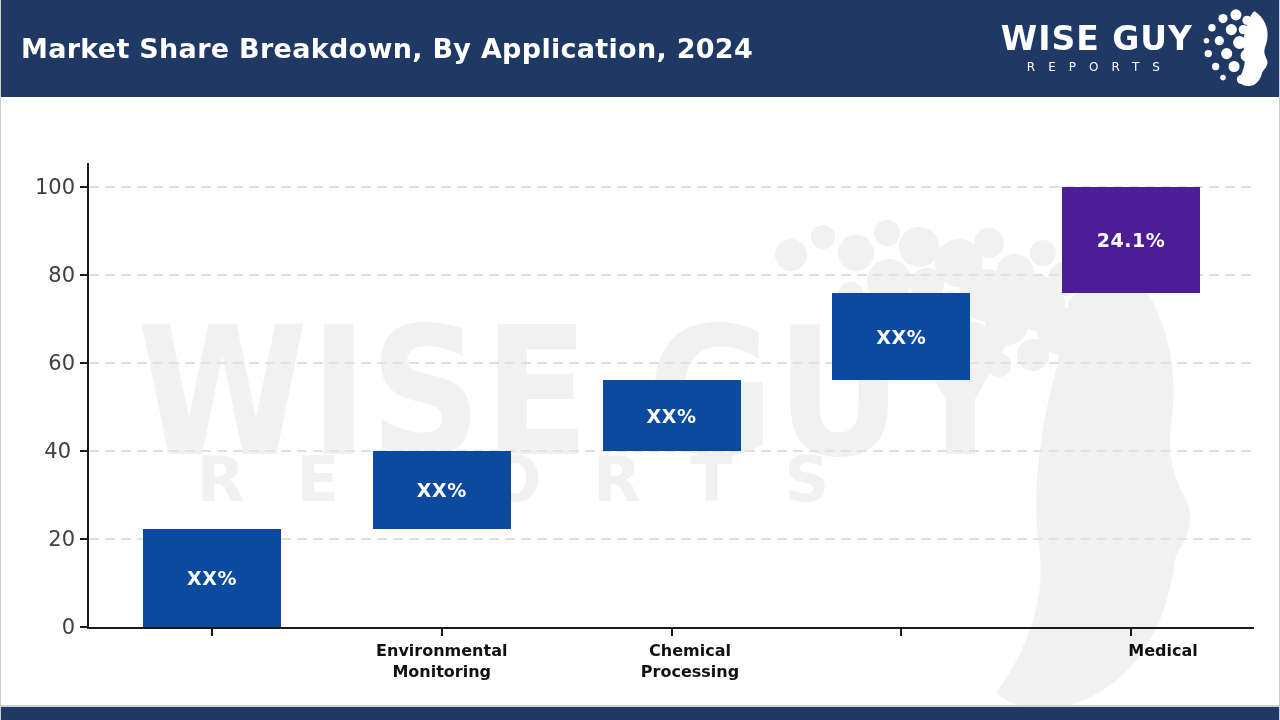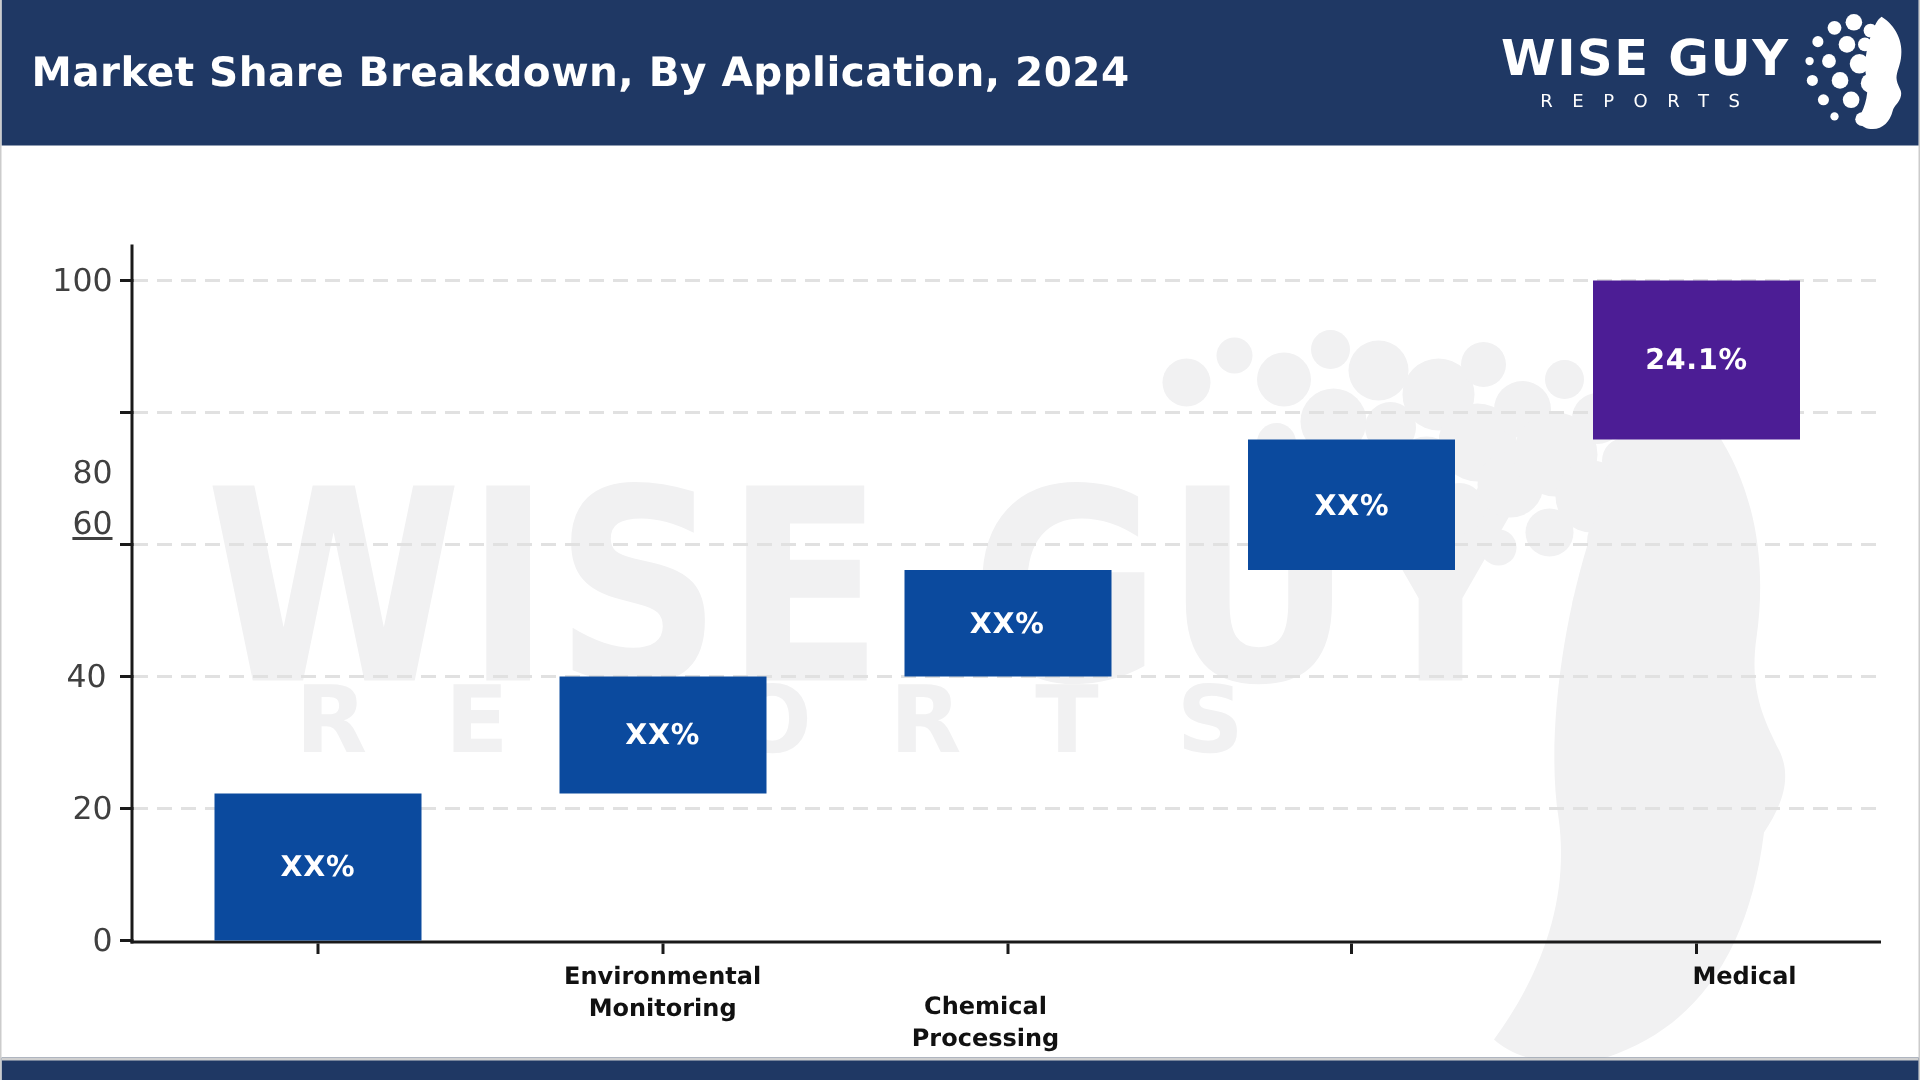"80" div.ylabel { margin-top: 40px -> none }
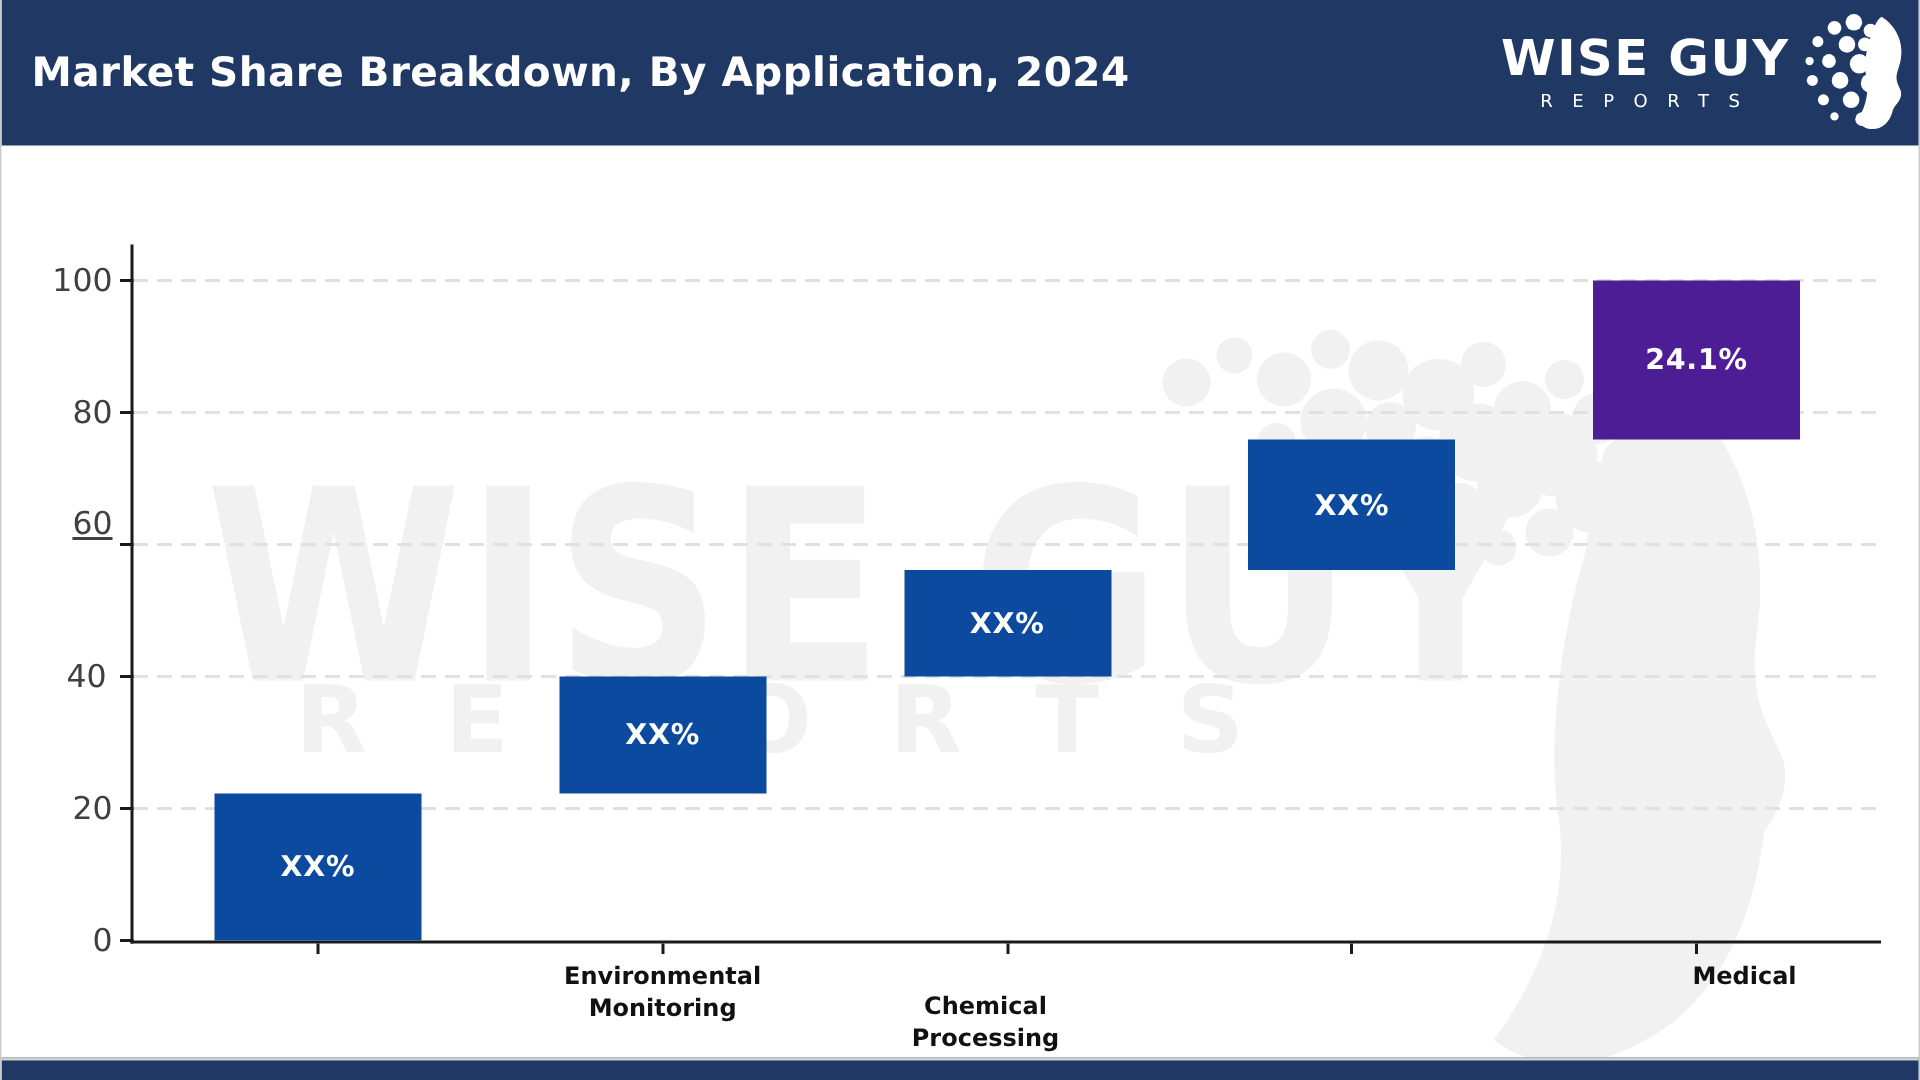"60" div.ylabel { text-decoration: underline -> none; top: 335px -> 349px }
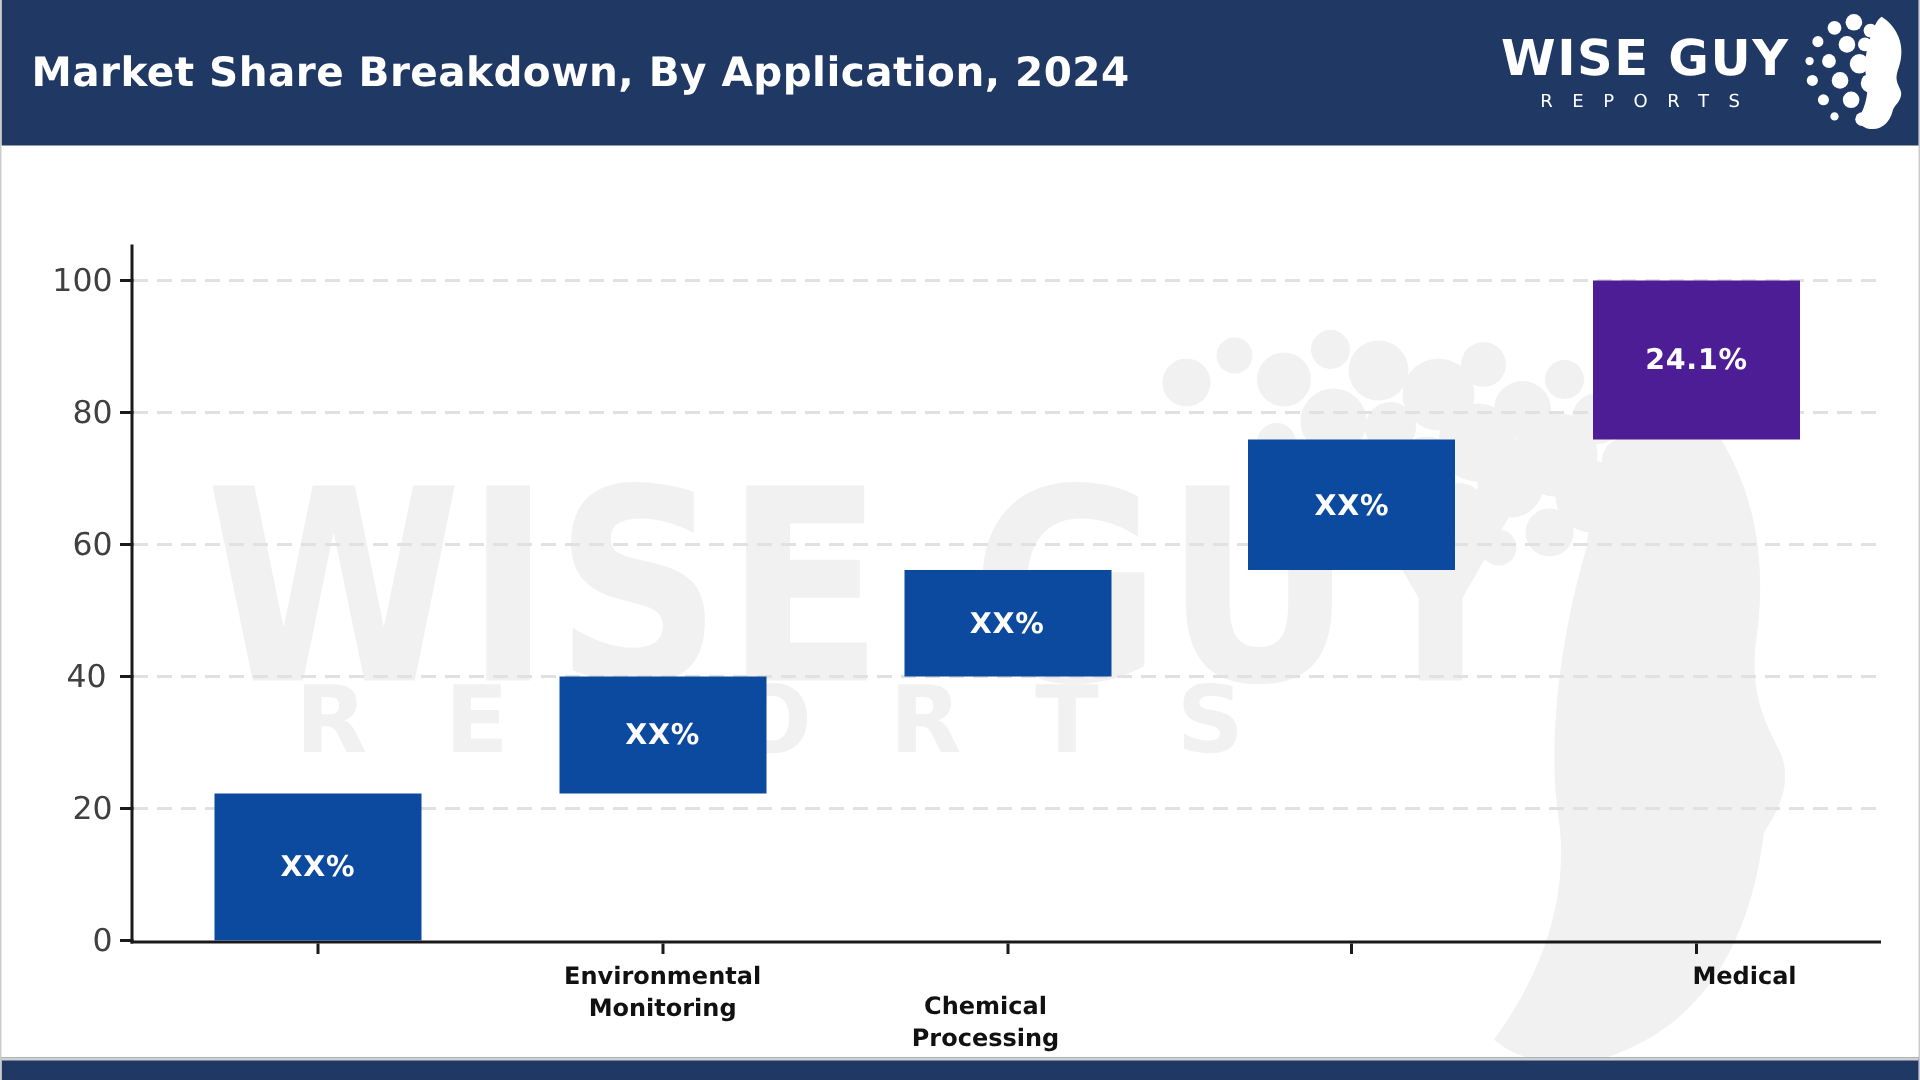"Chemical" div.xlabel { left: 526px -> 559px; margin-top: 20px -> none }
